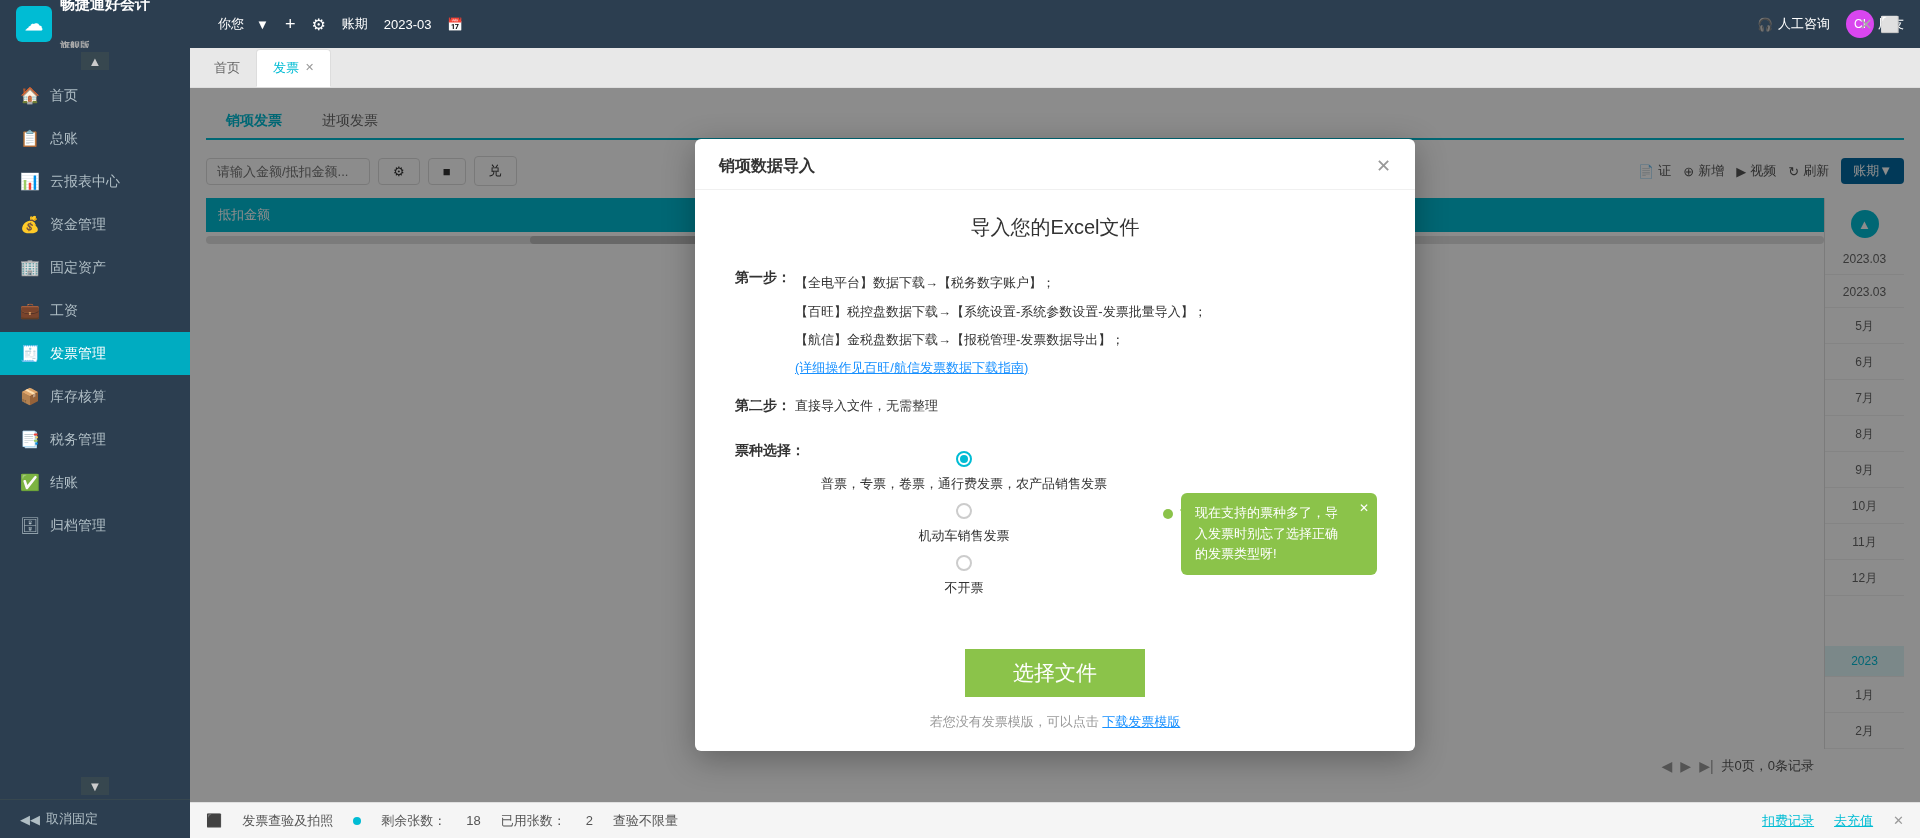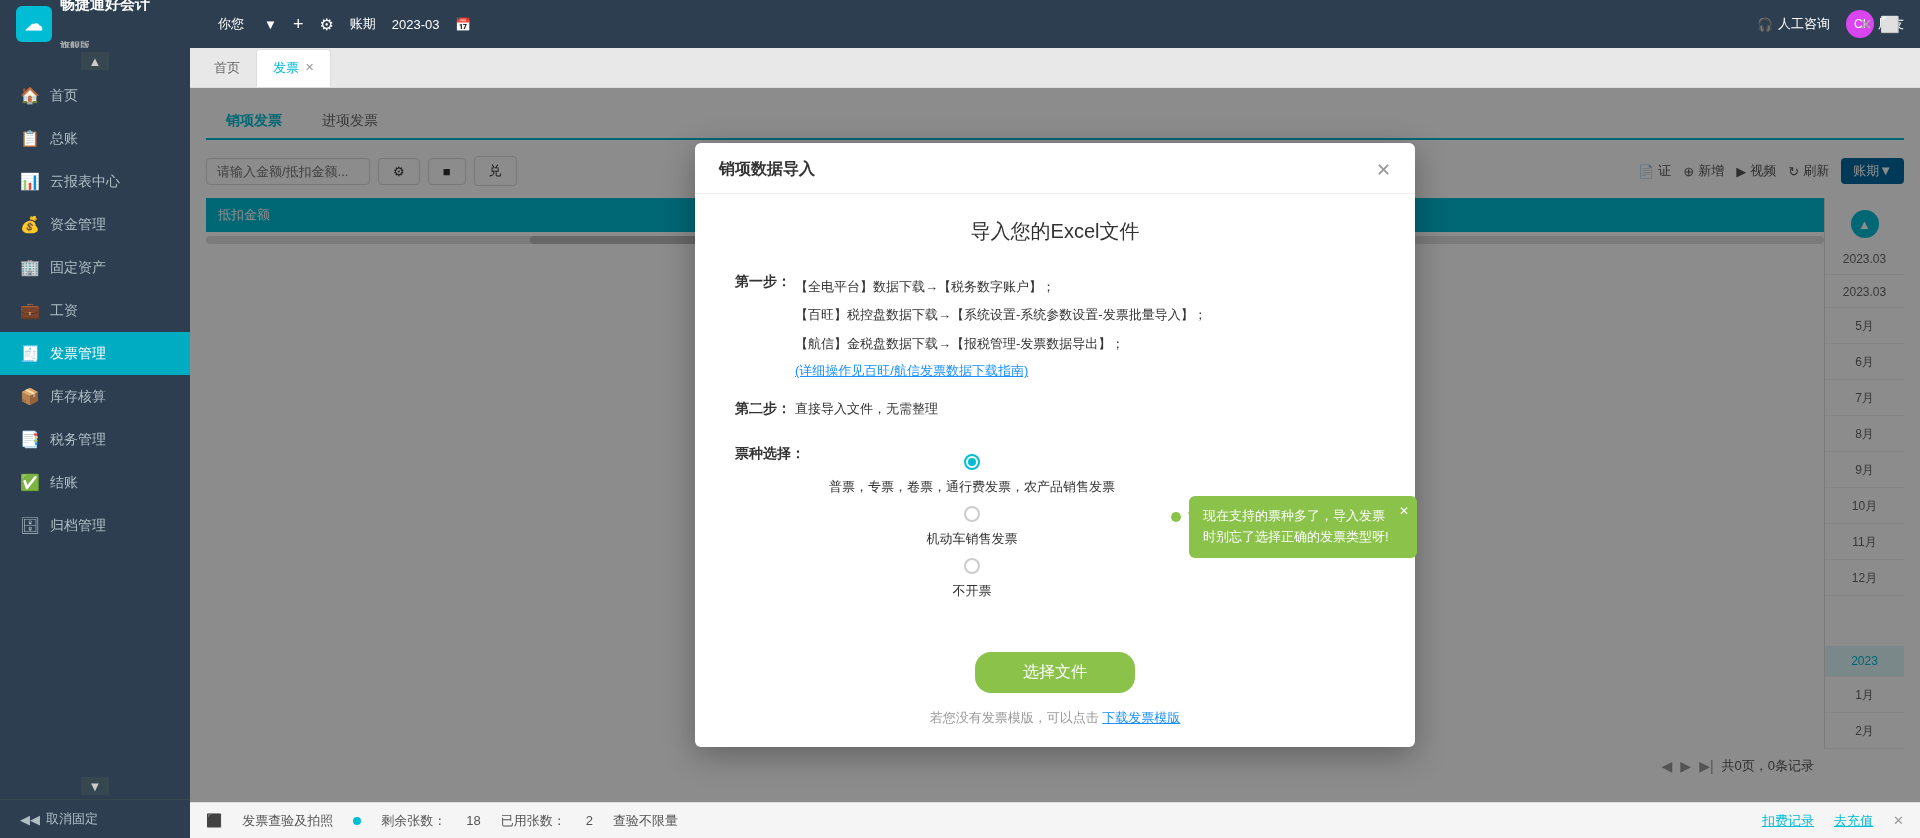"你您" .user-select { gap: 20px -> 12px }
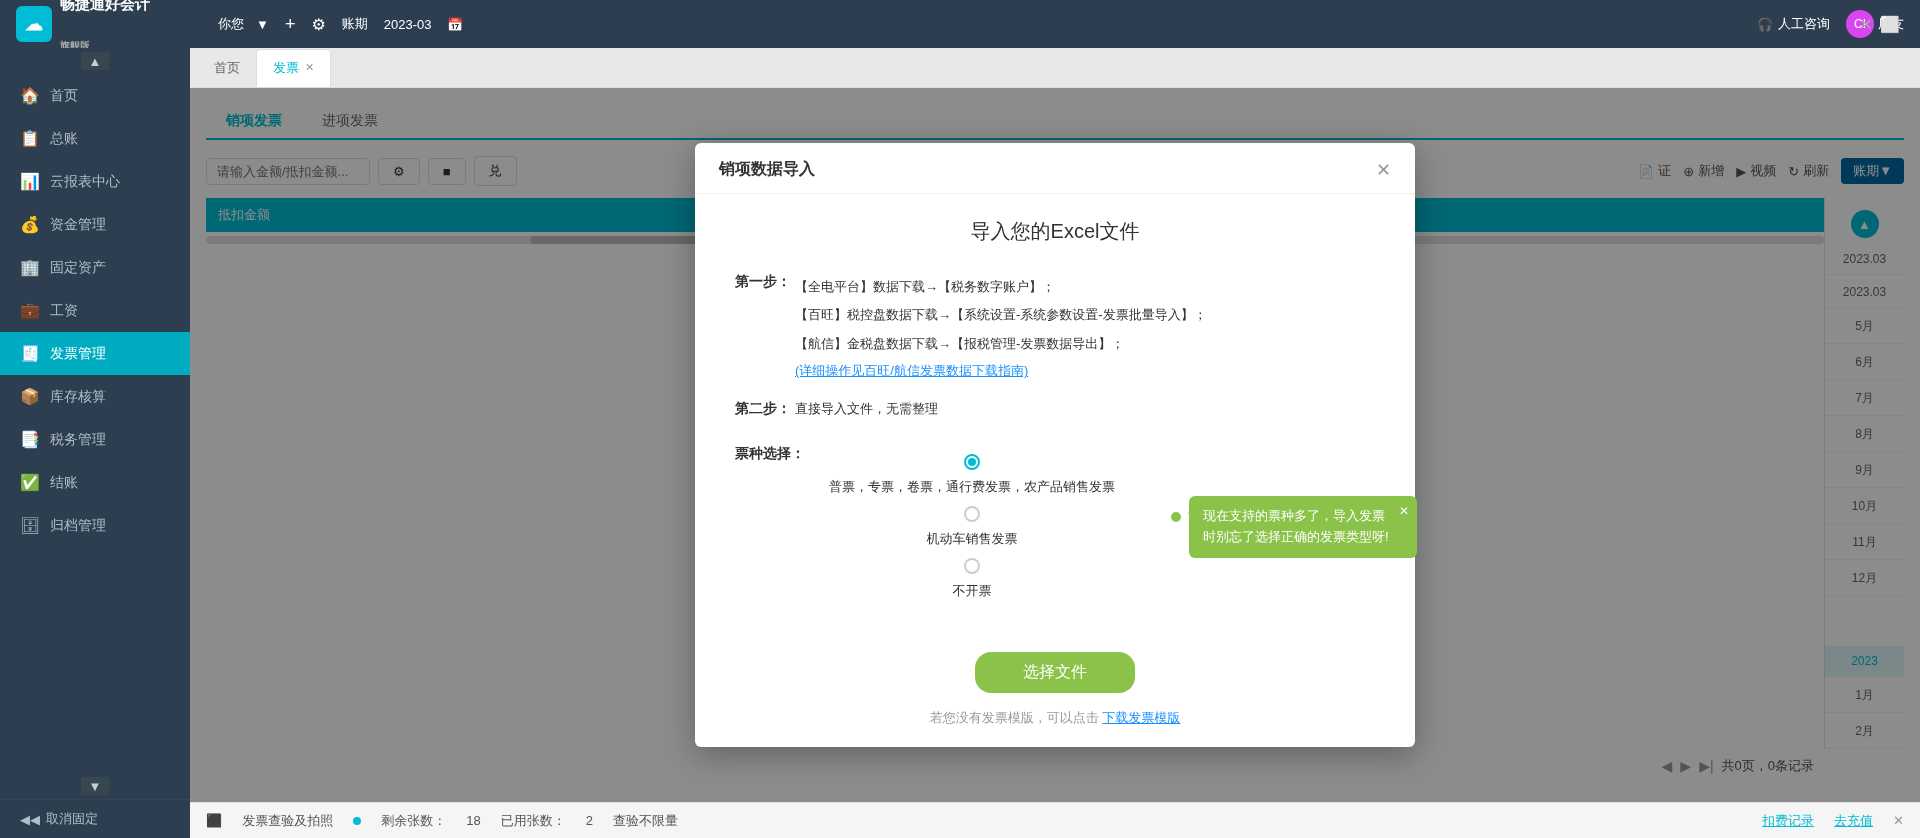"票种选择：" div { gap: 24px -> 16px }
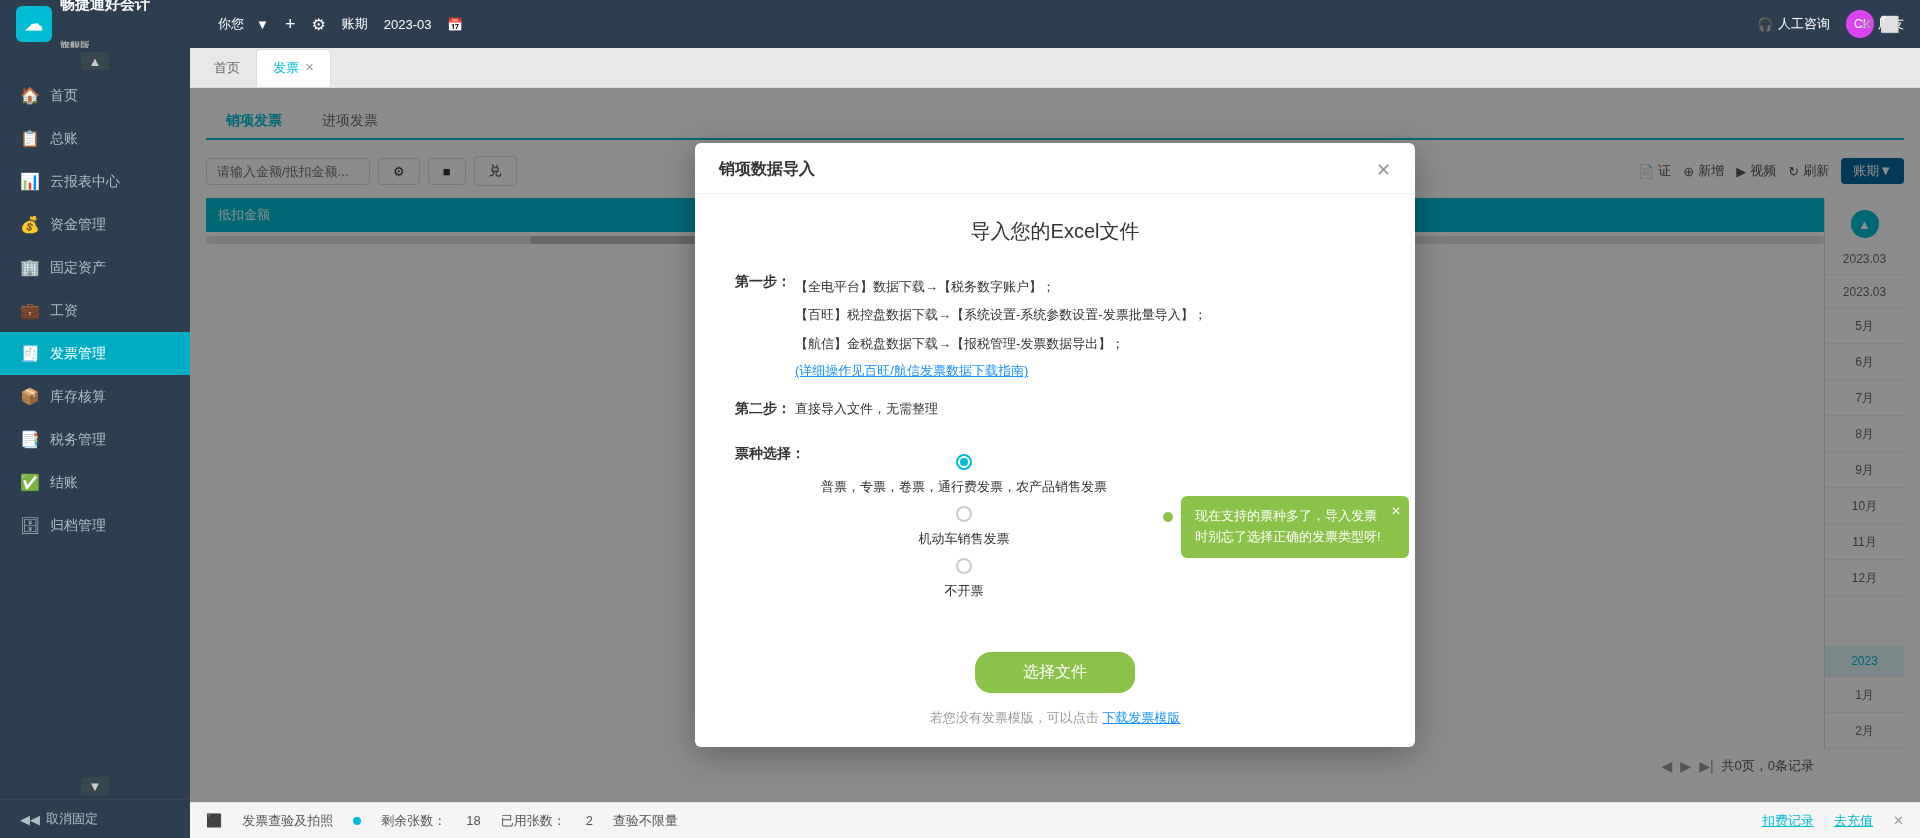"现在支持的票种多了，导入发票时别忘了选择正确的发票类型呀!" div { width: 228px -> 196px }
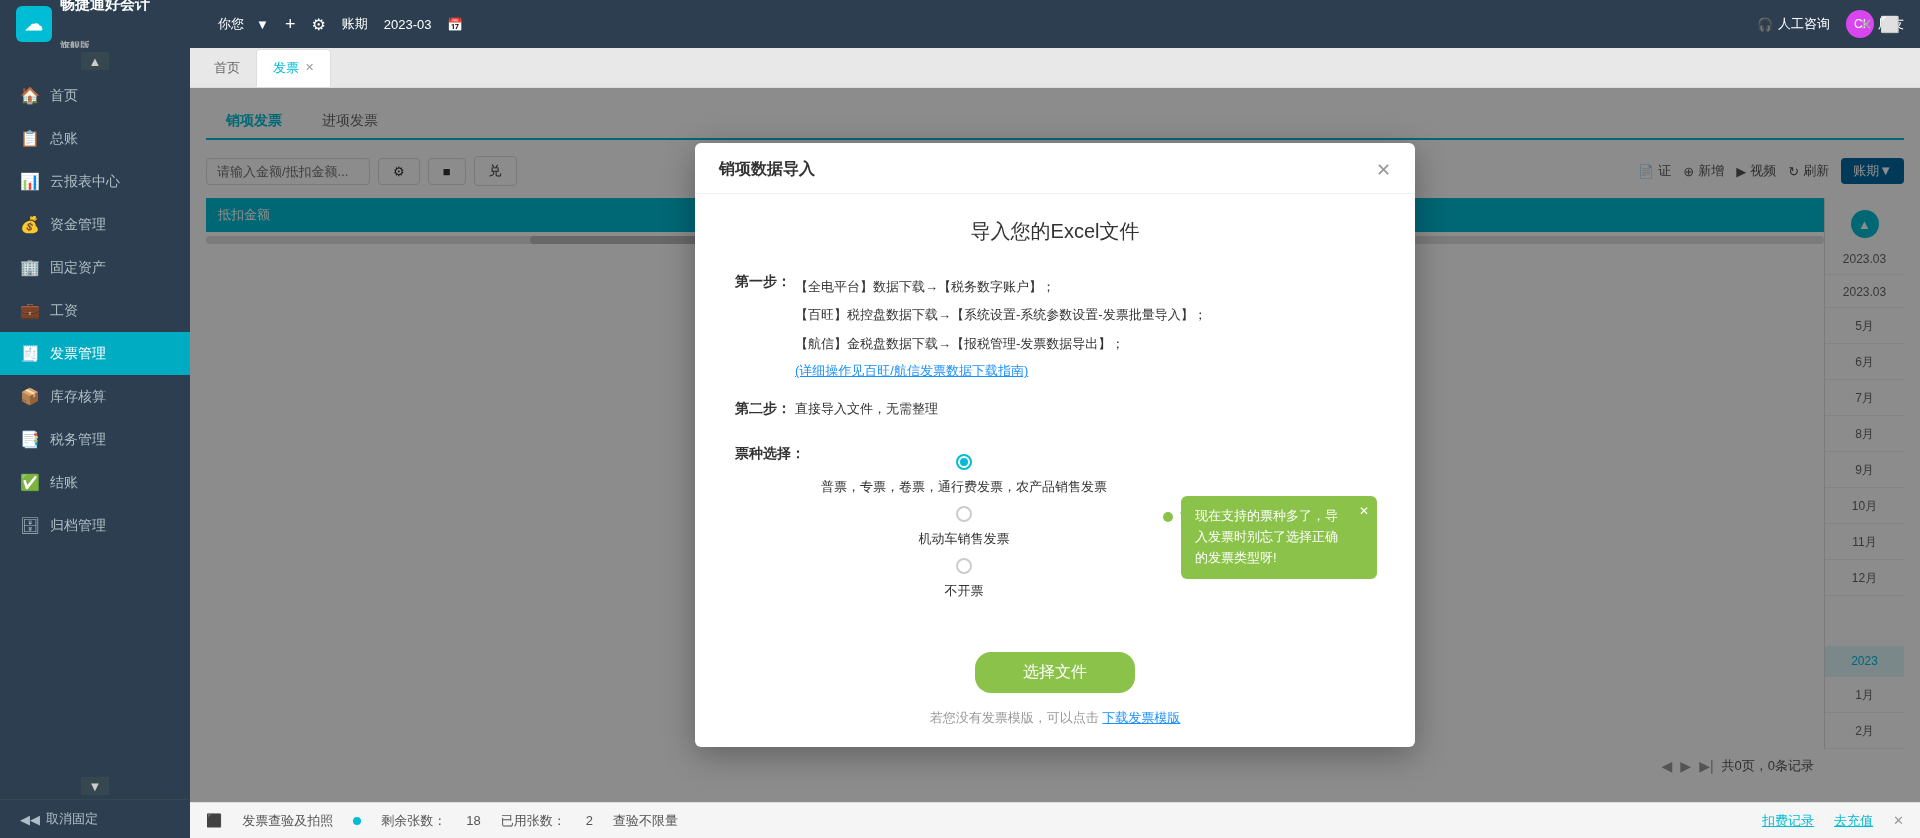"选择文件" .select-file-btn { border-radius: 16px -> 0; font-size: 16px -> 21px }
